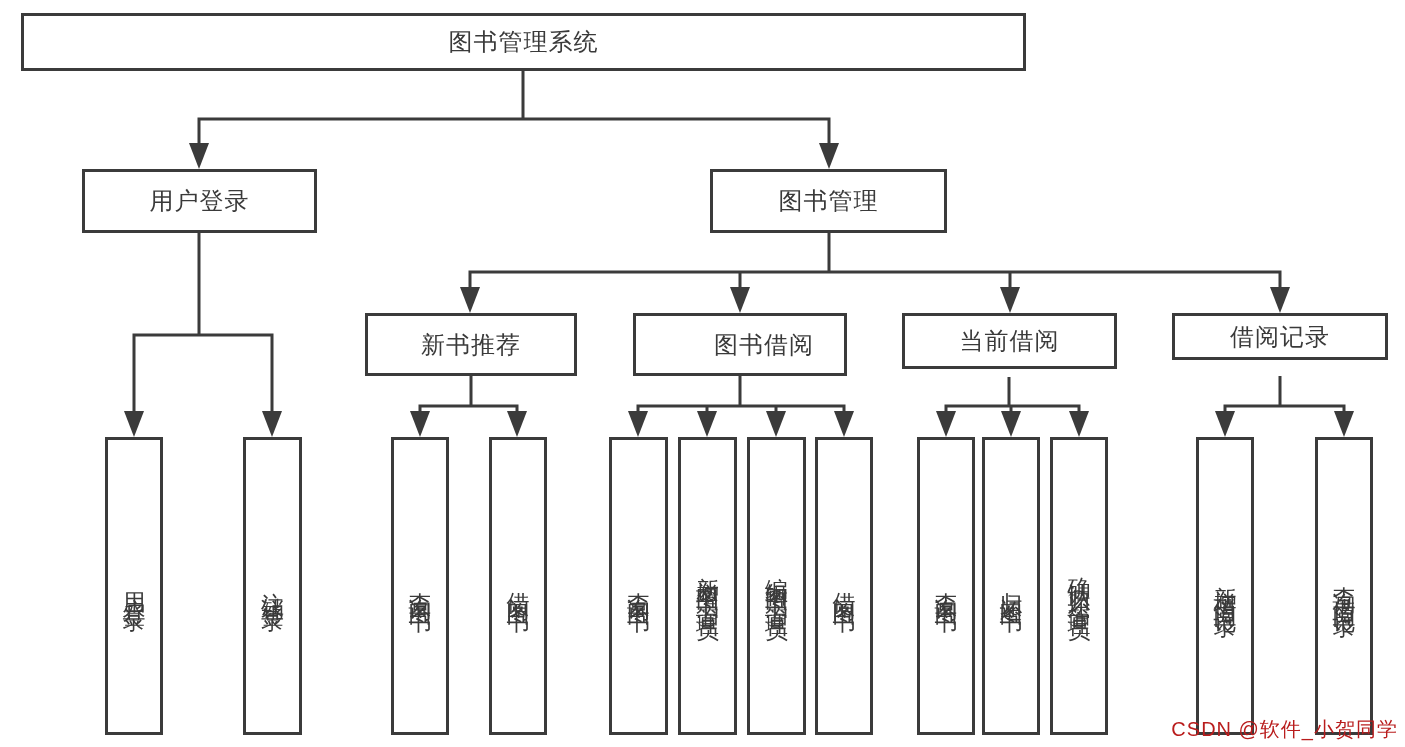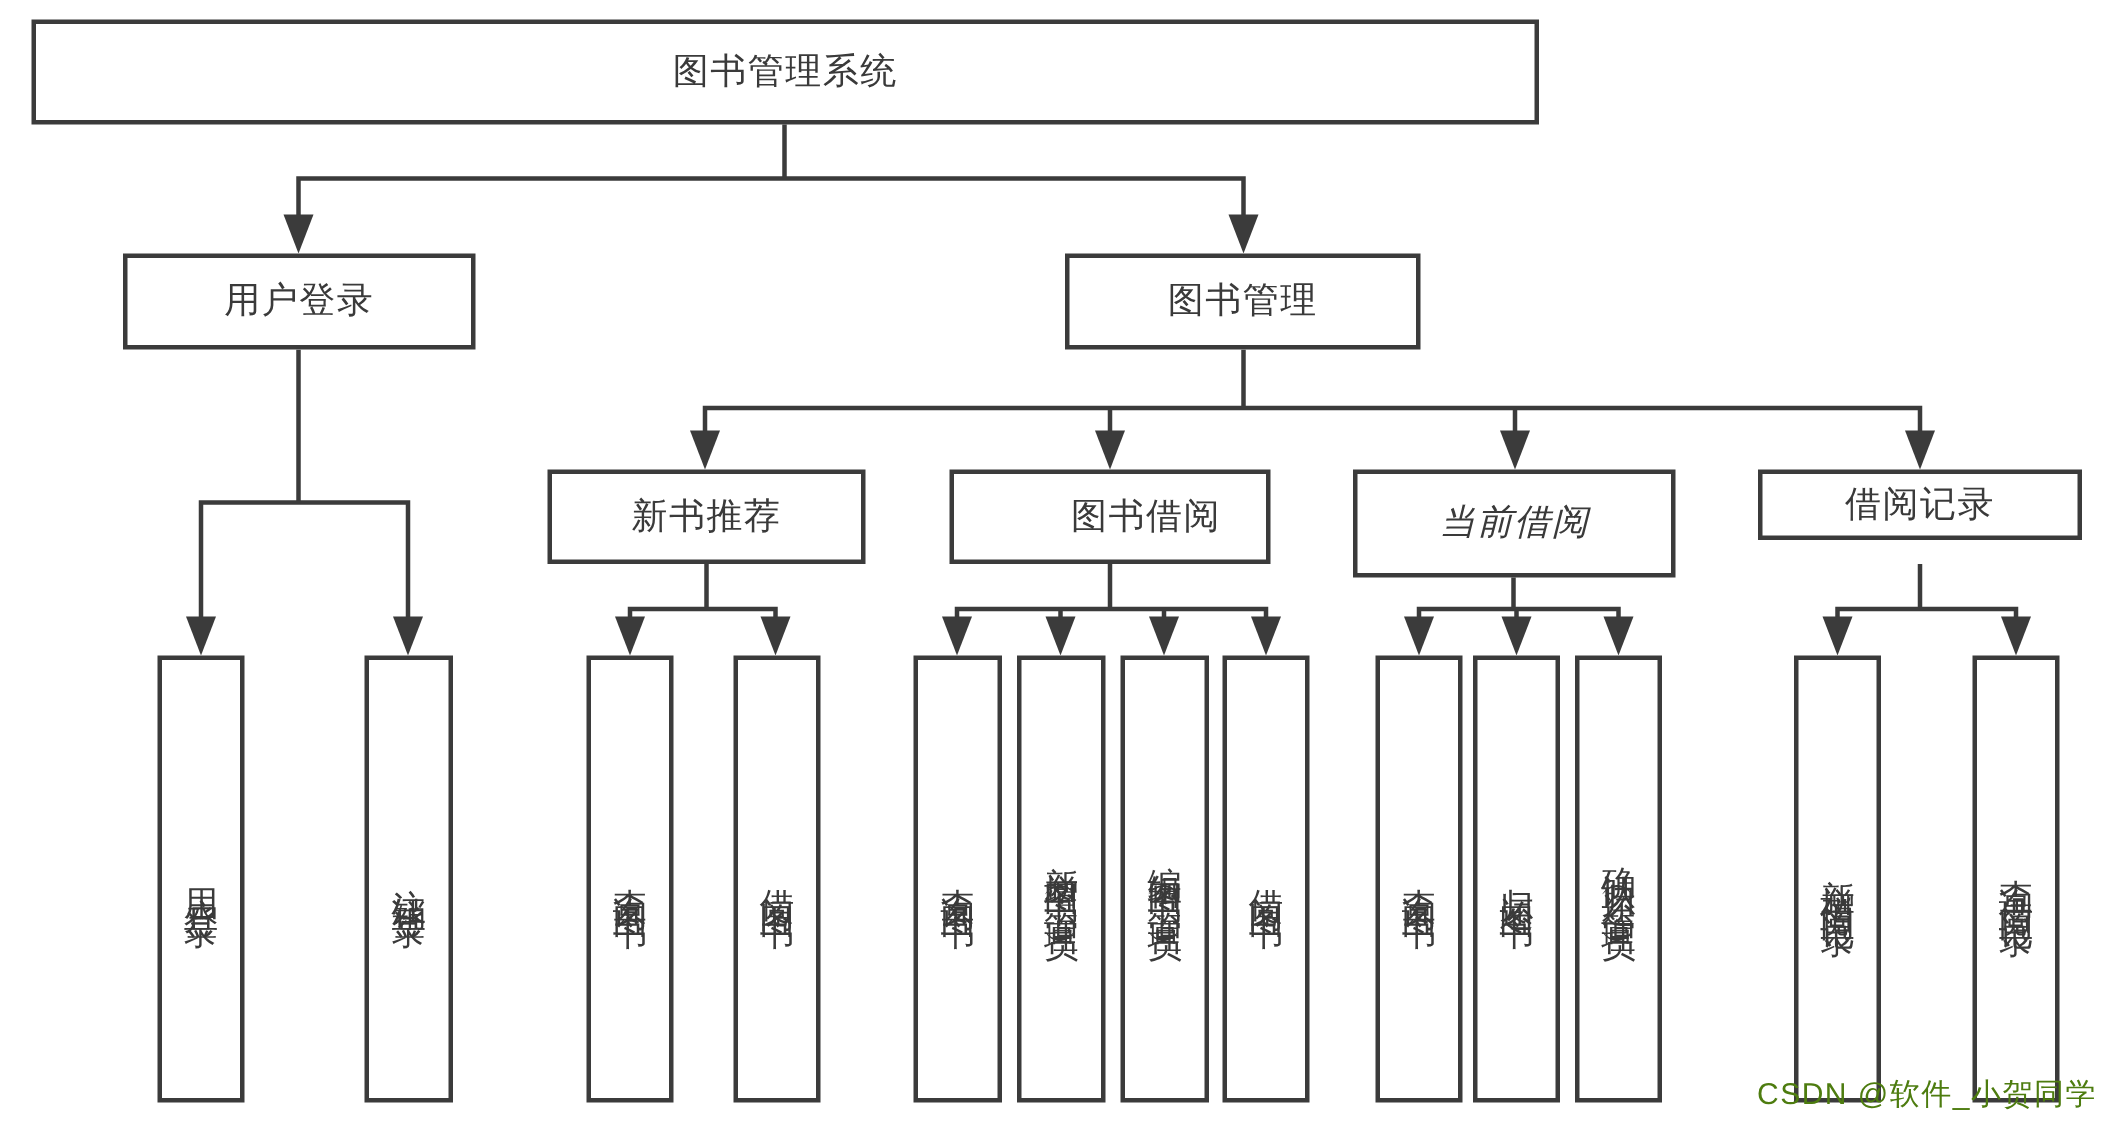"图书管理系统" div.node { height: 70px -> 58px }
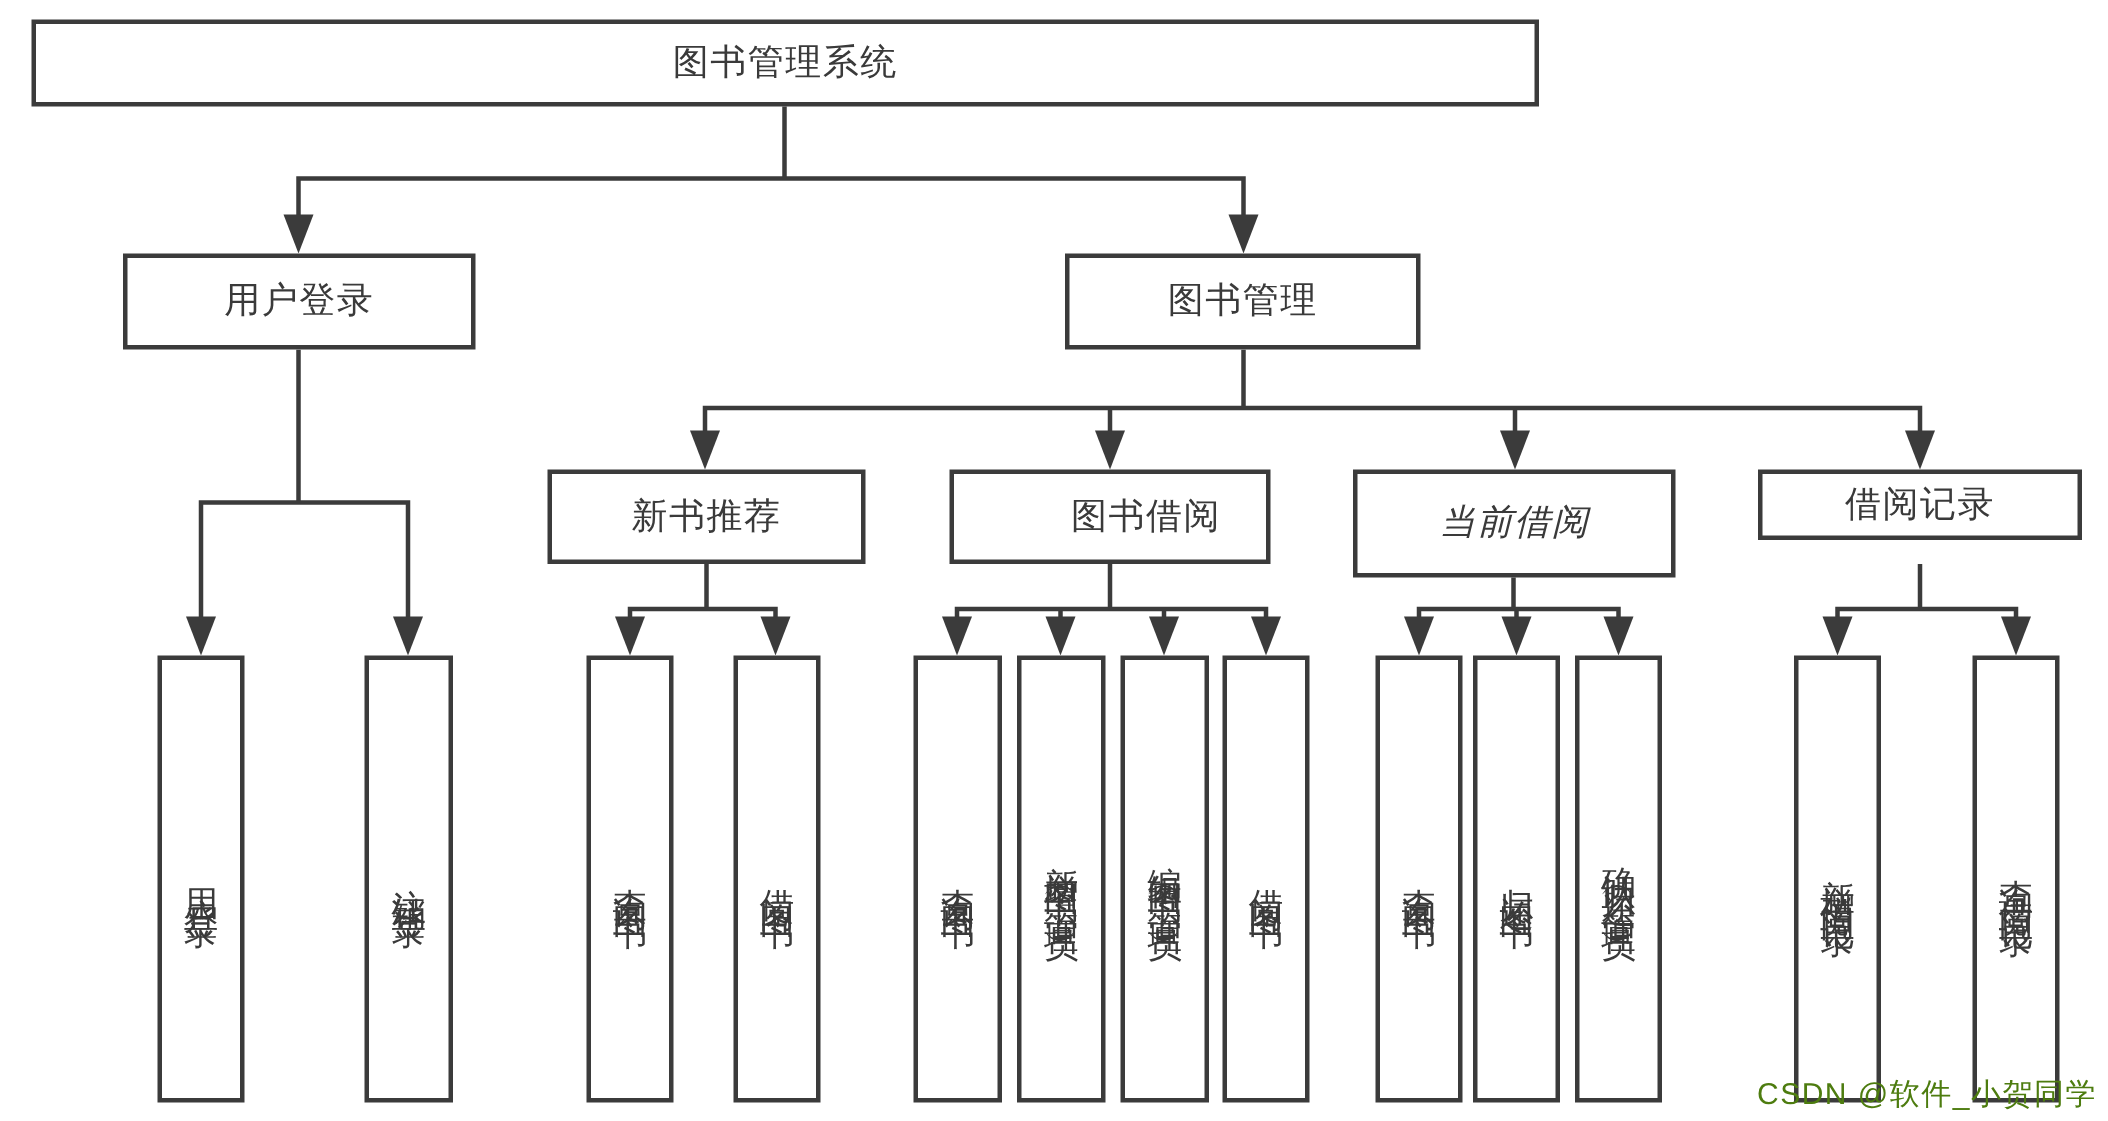"当前借阅" div.node { font-style: italic -> none; height: 72px -> 56px }
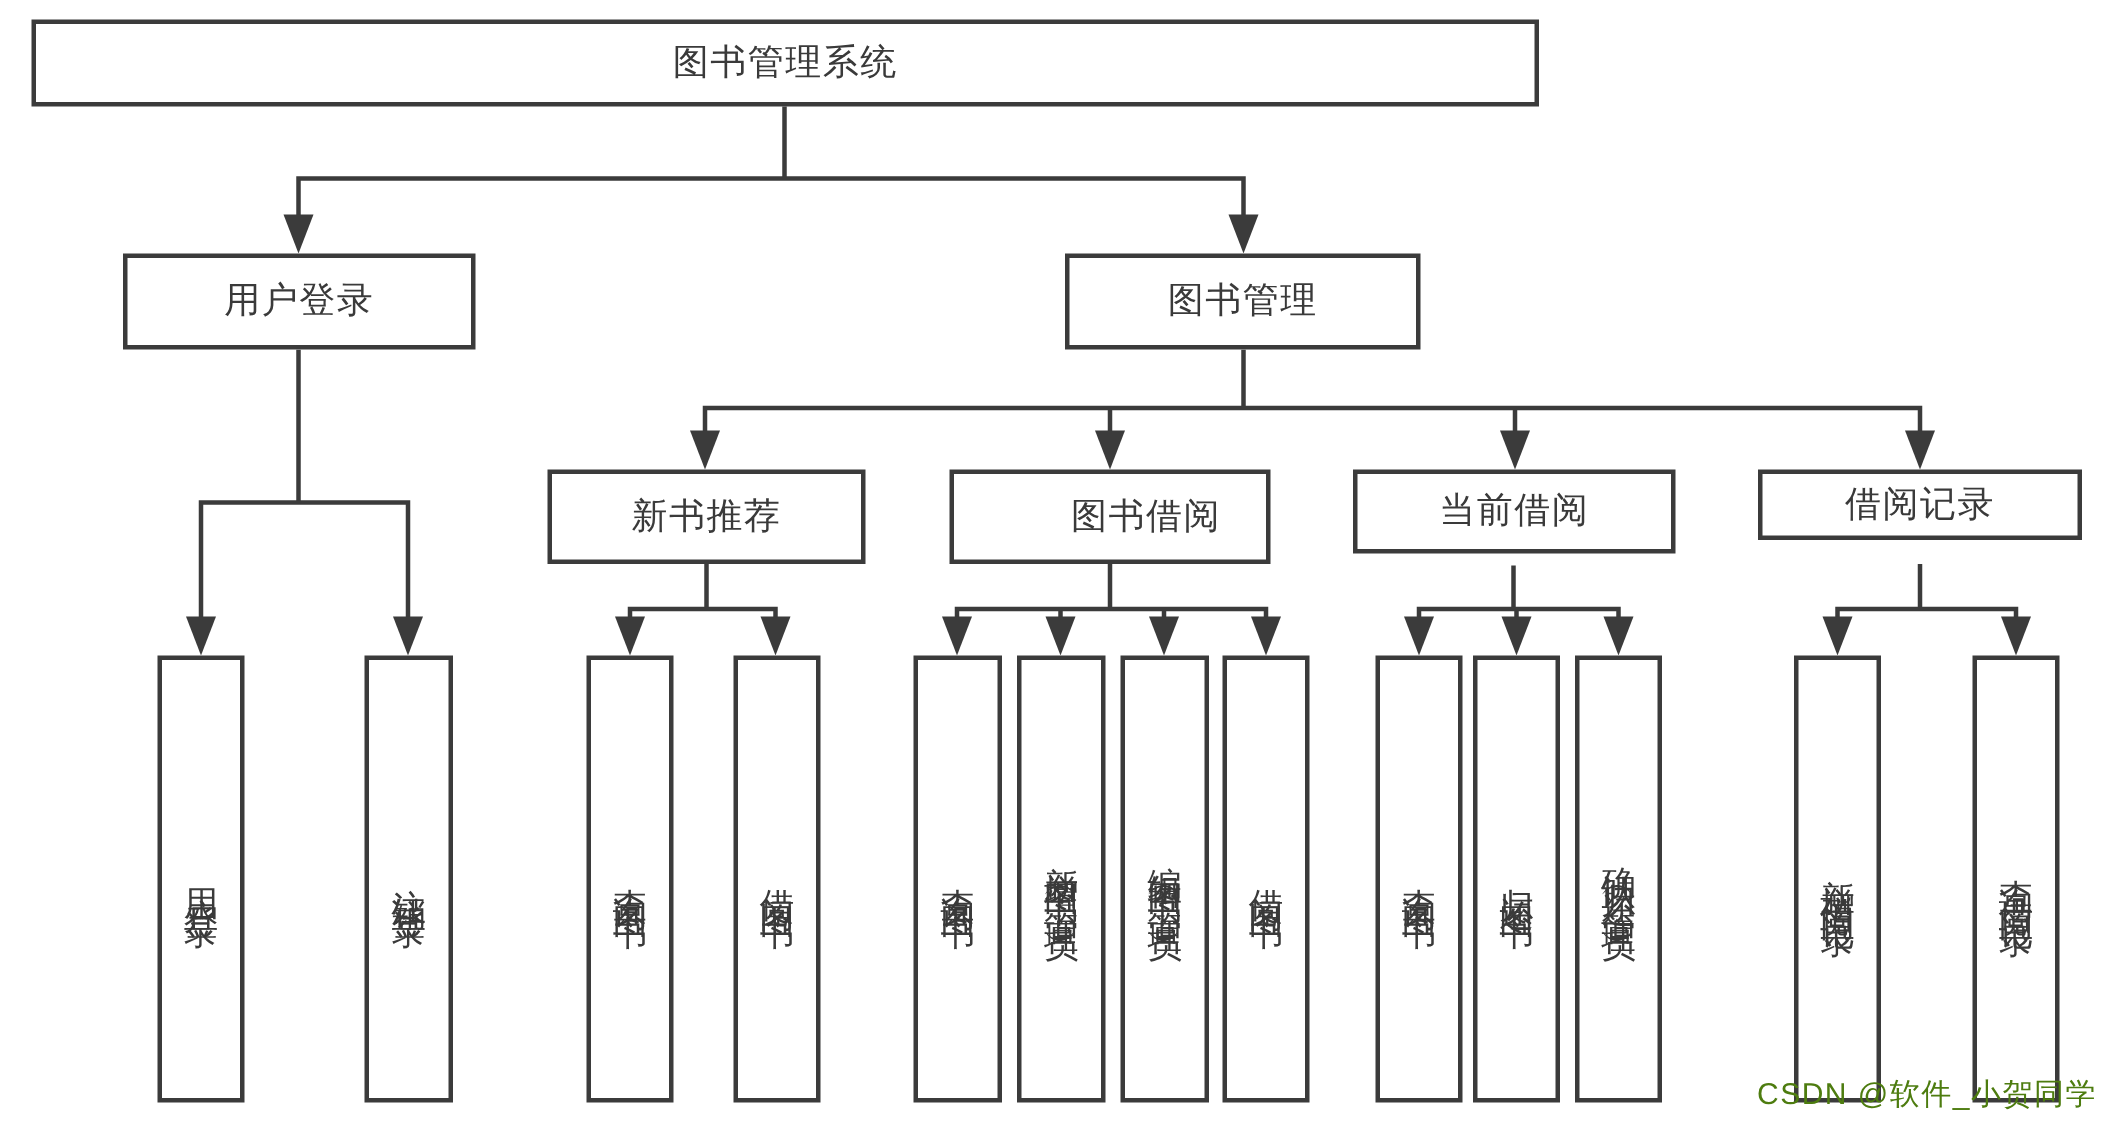"CSDN @软件_小贺同学" .watermark { color: #4d7c0f -> #b91c1c }
